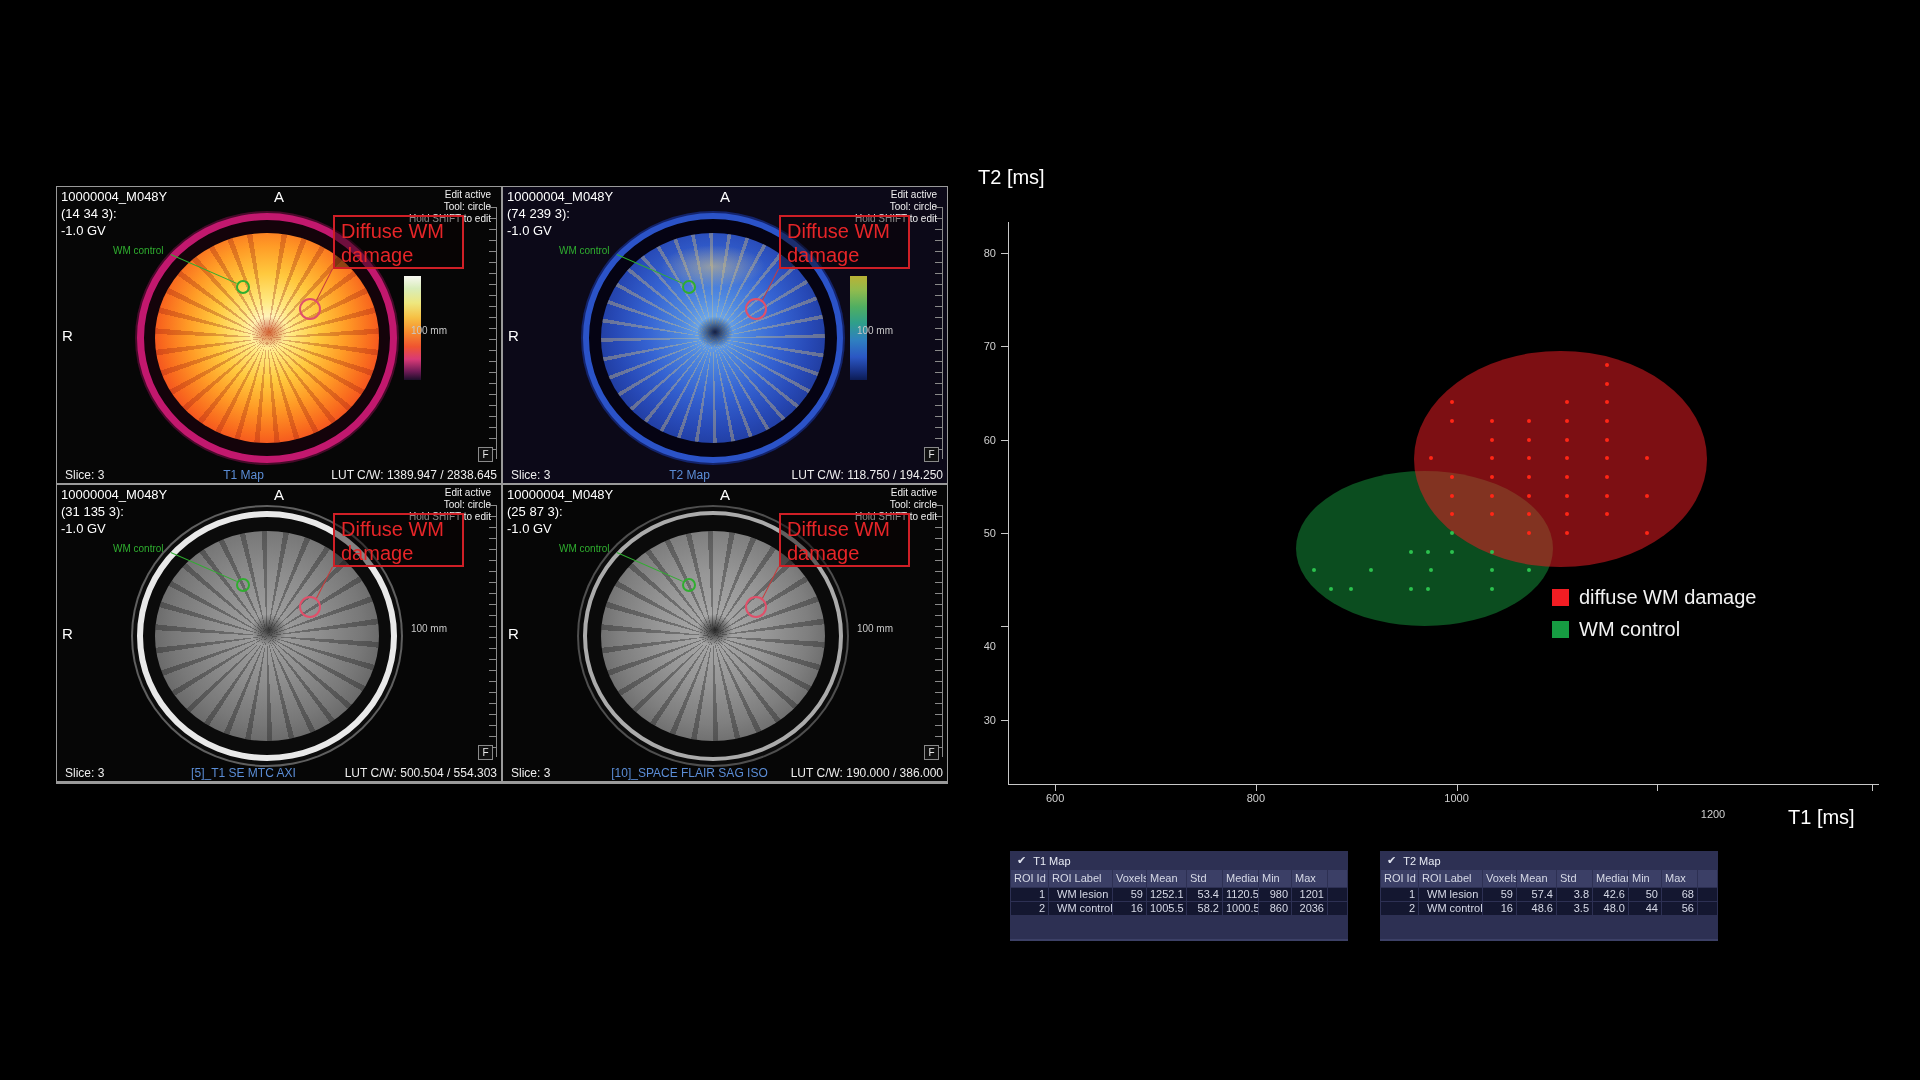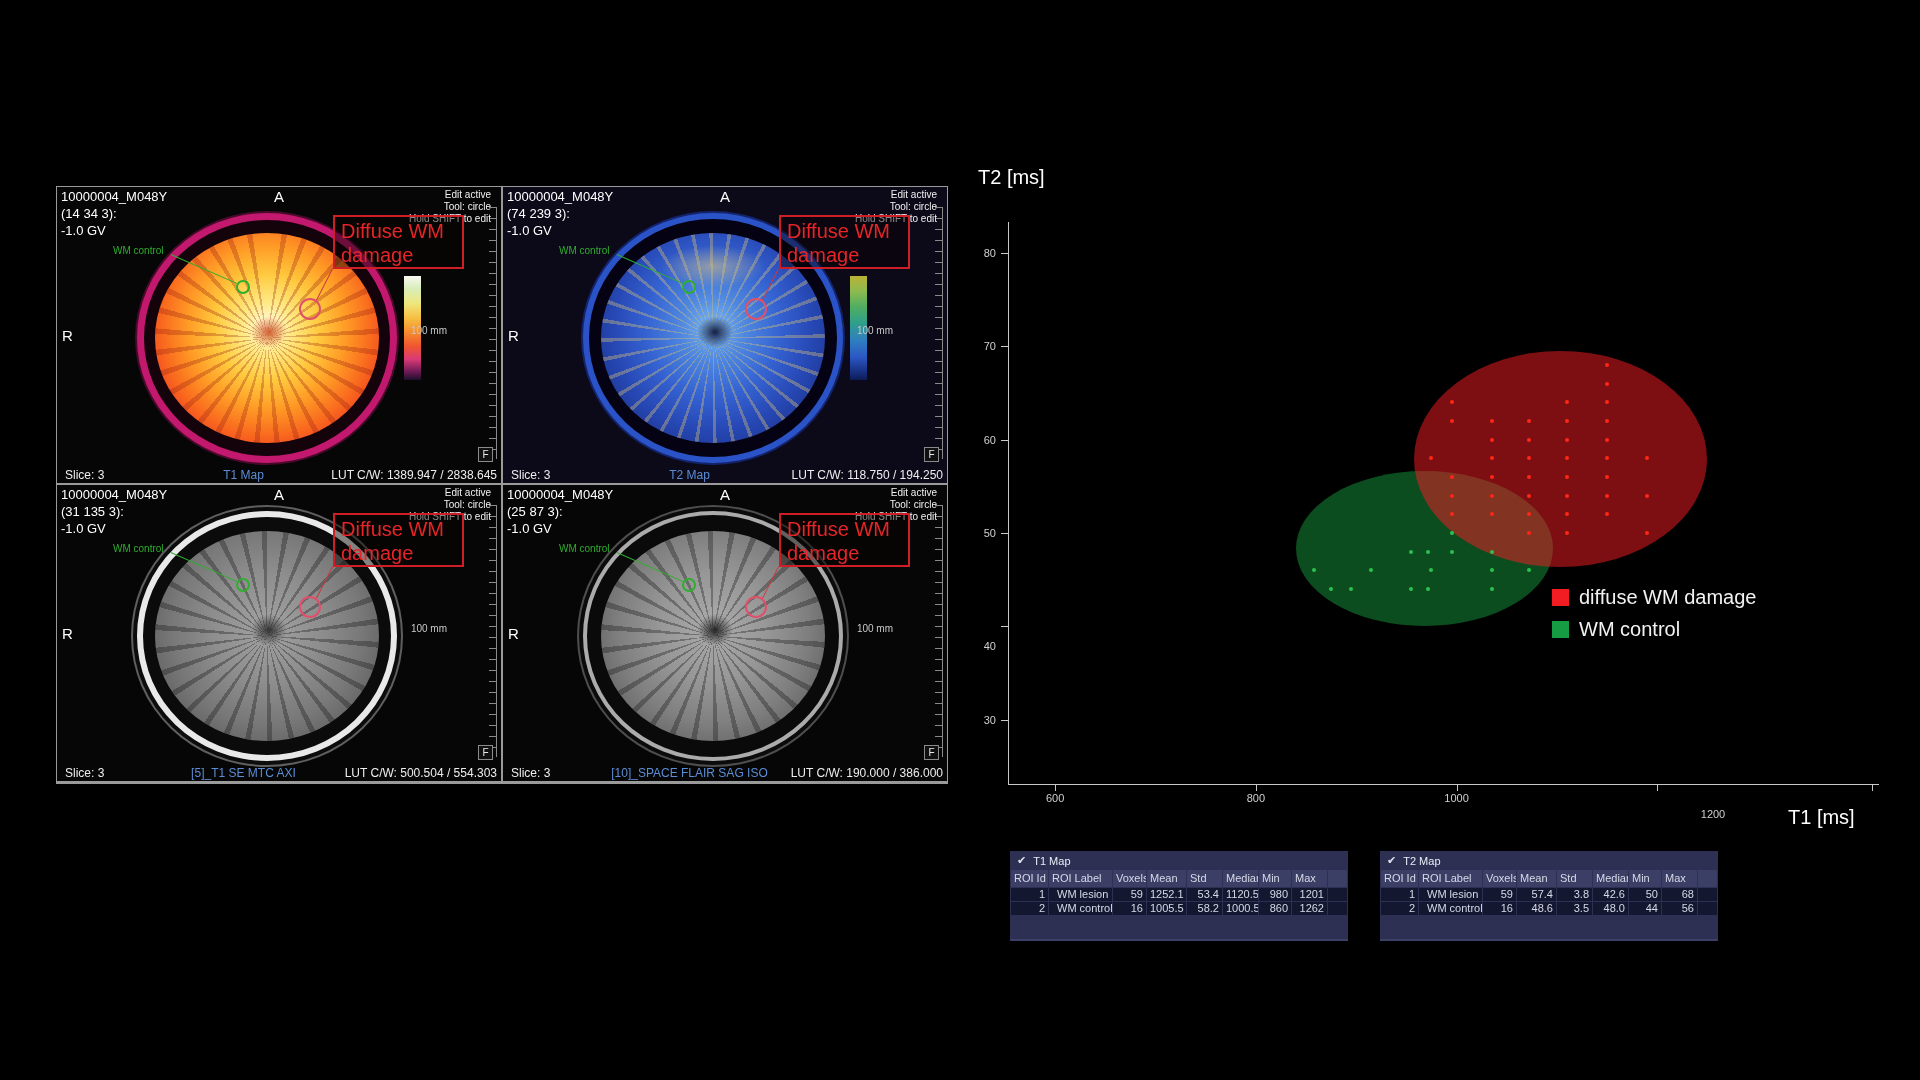"1262" span.dc { text: 1262 -> 2036 }
